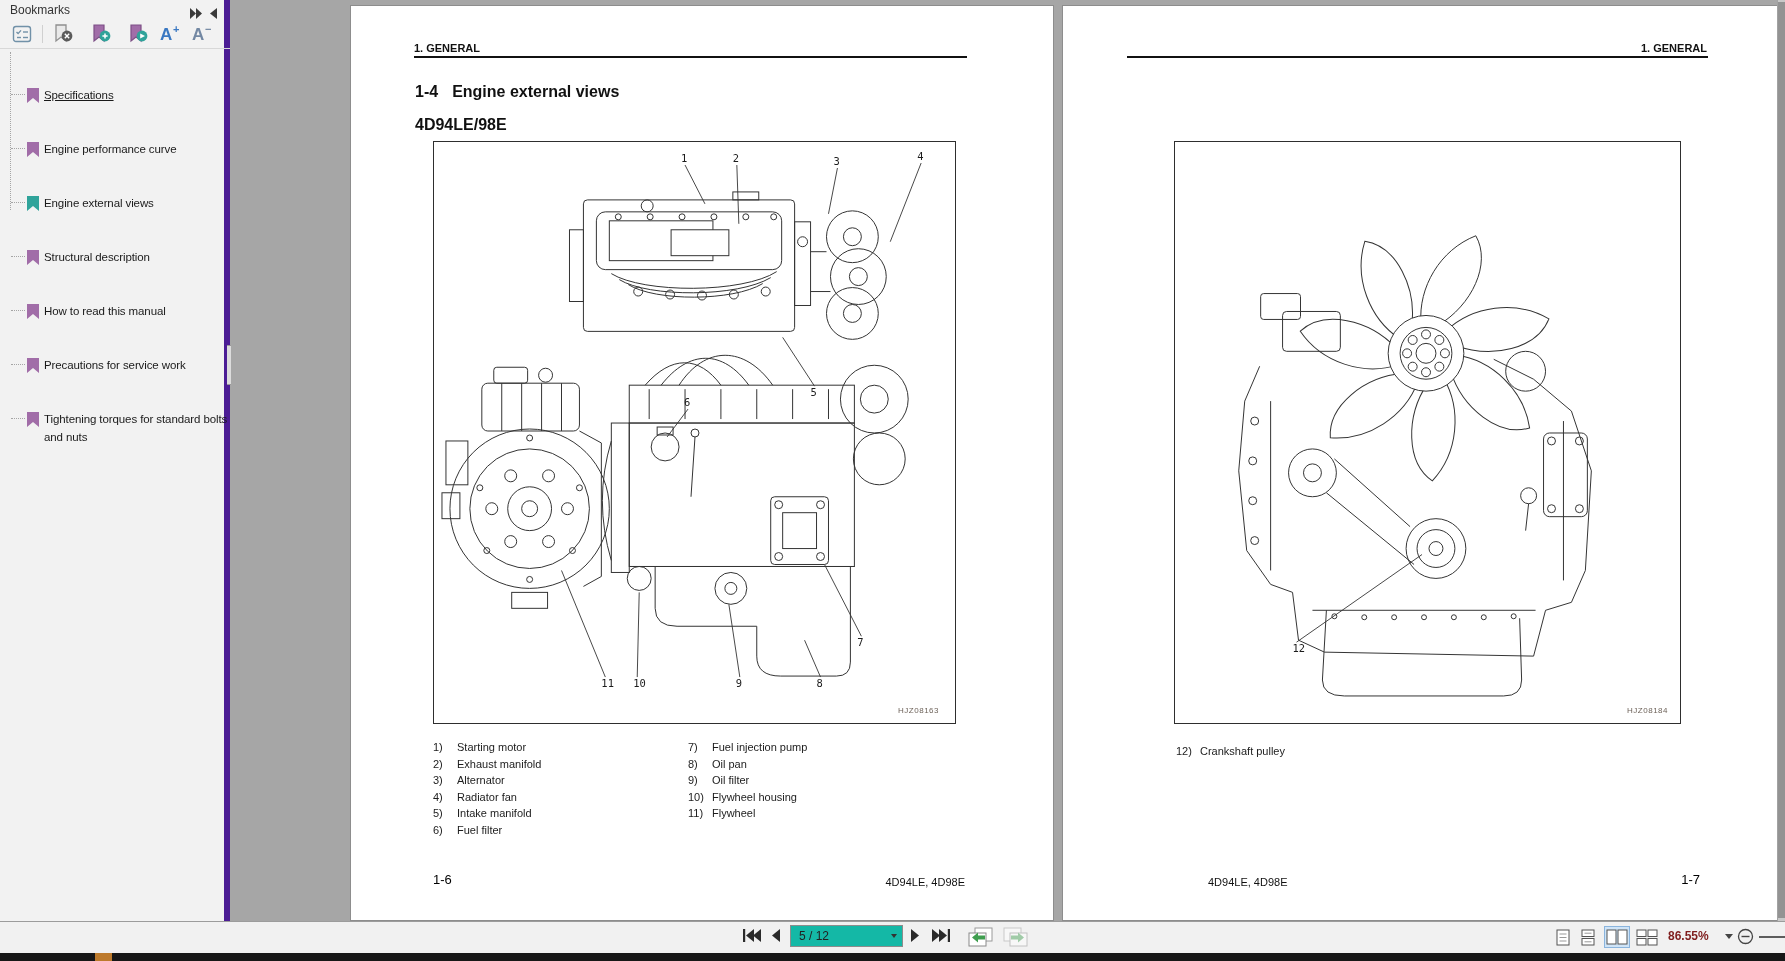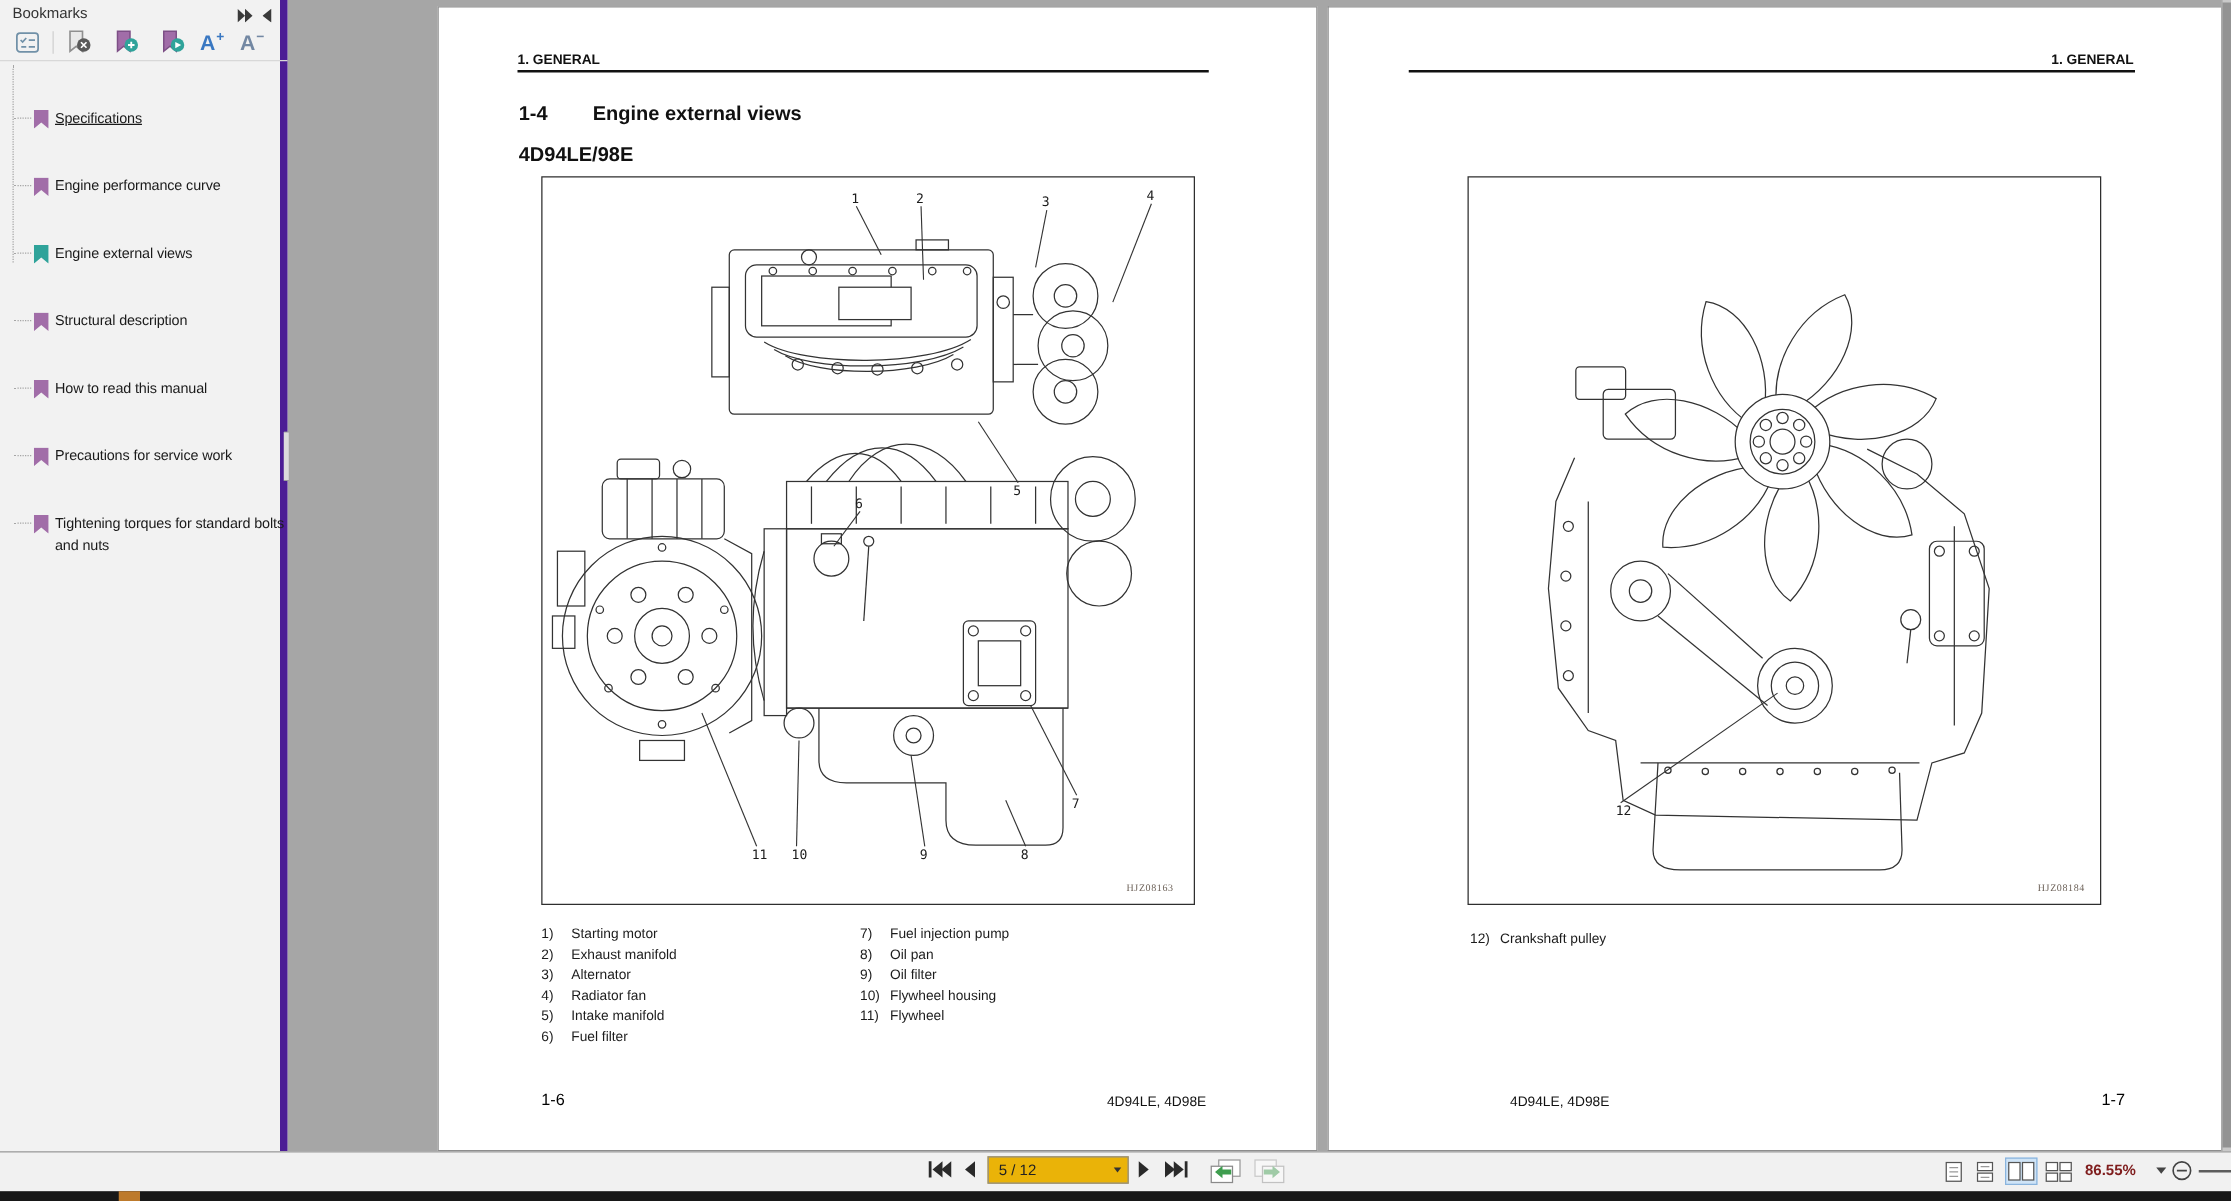"1-4" .h1 .num { margin-right: 36px -> 14px }
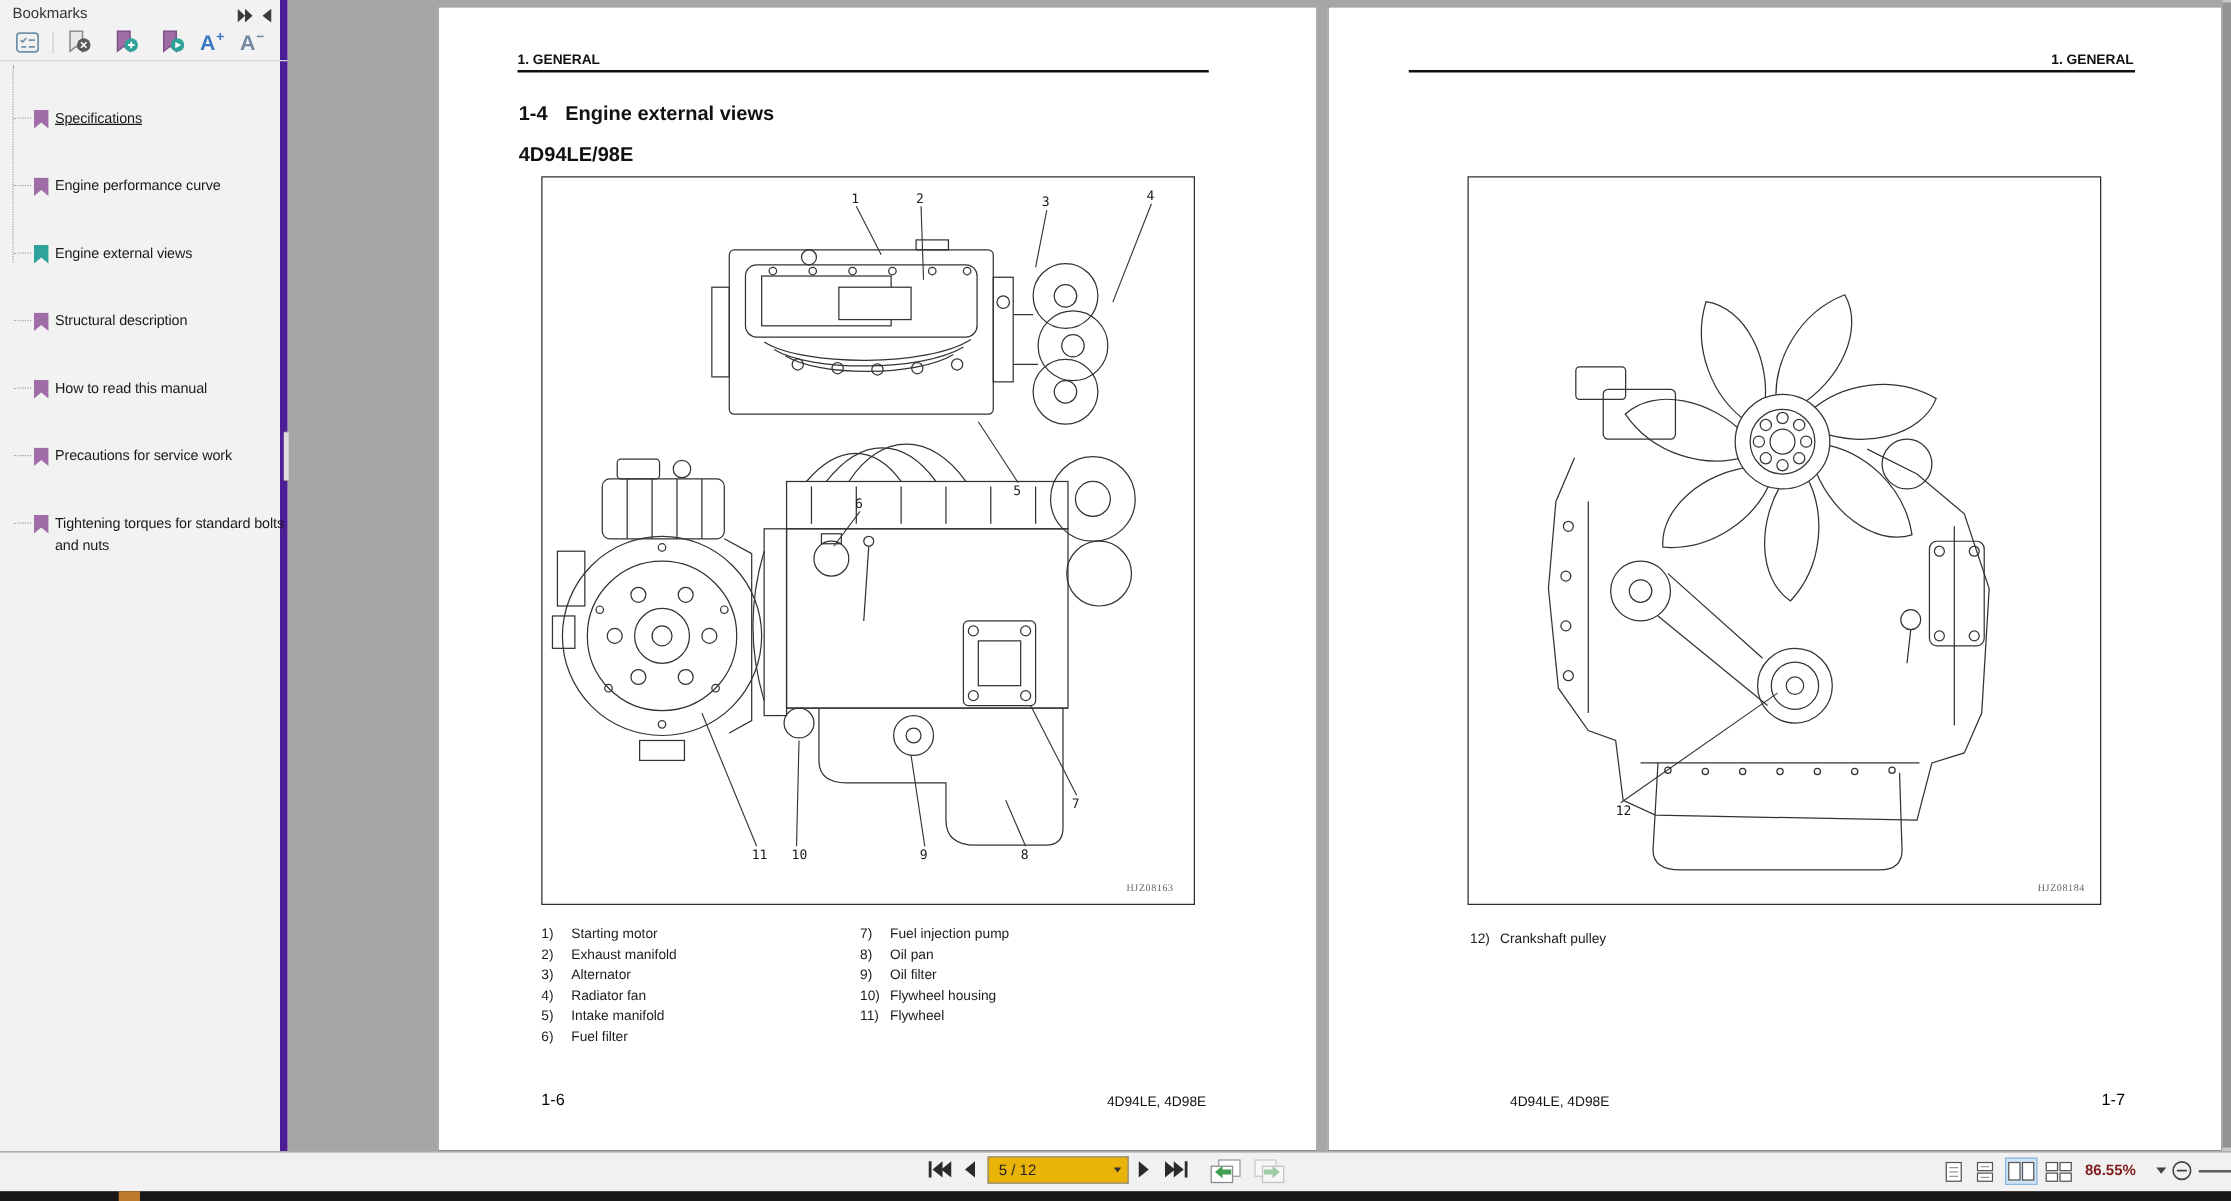"HJZ08163" .figcode { font-family: Liberation Serif, serif -> Liberation Sans, sans-serif }
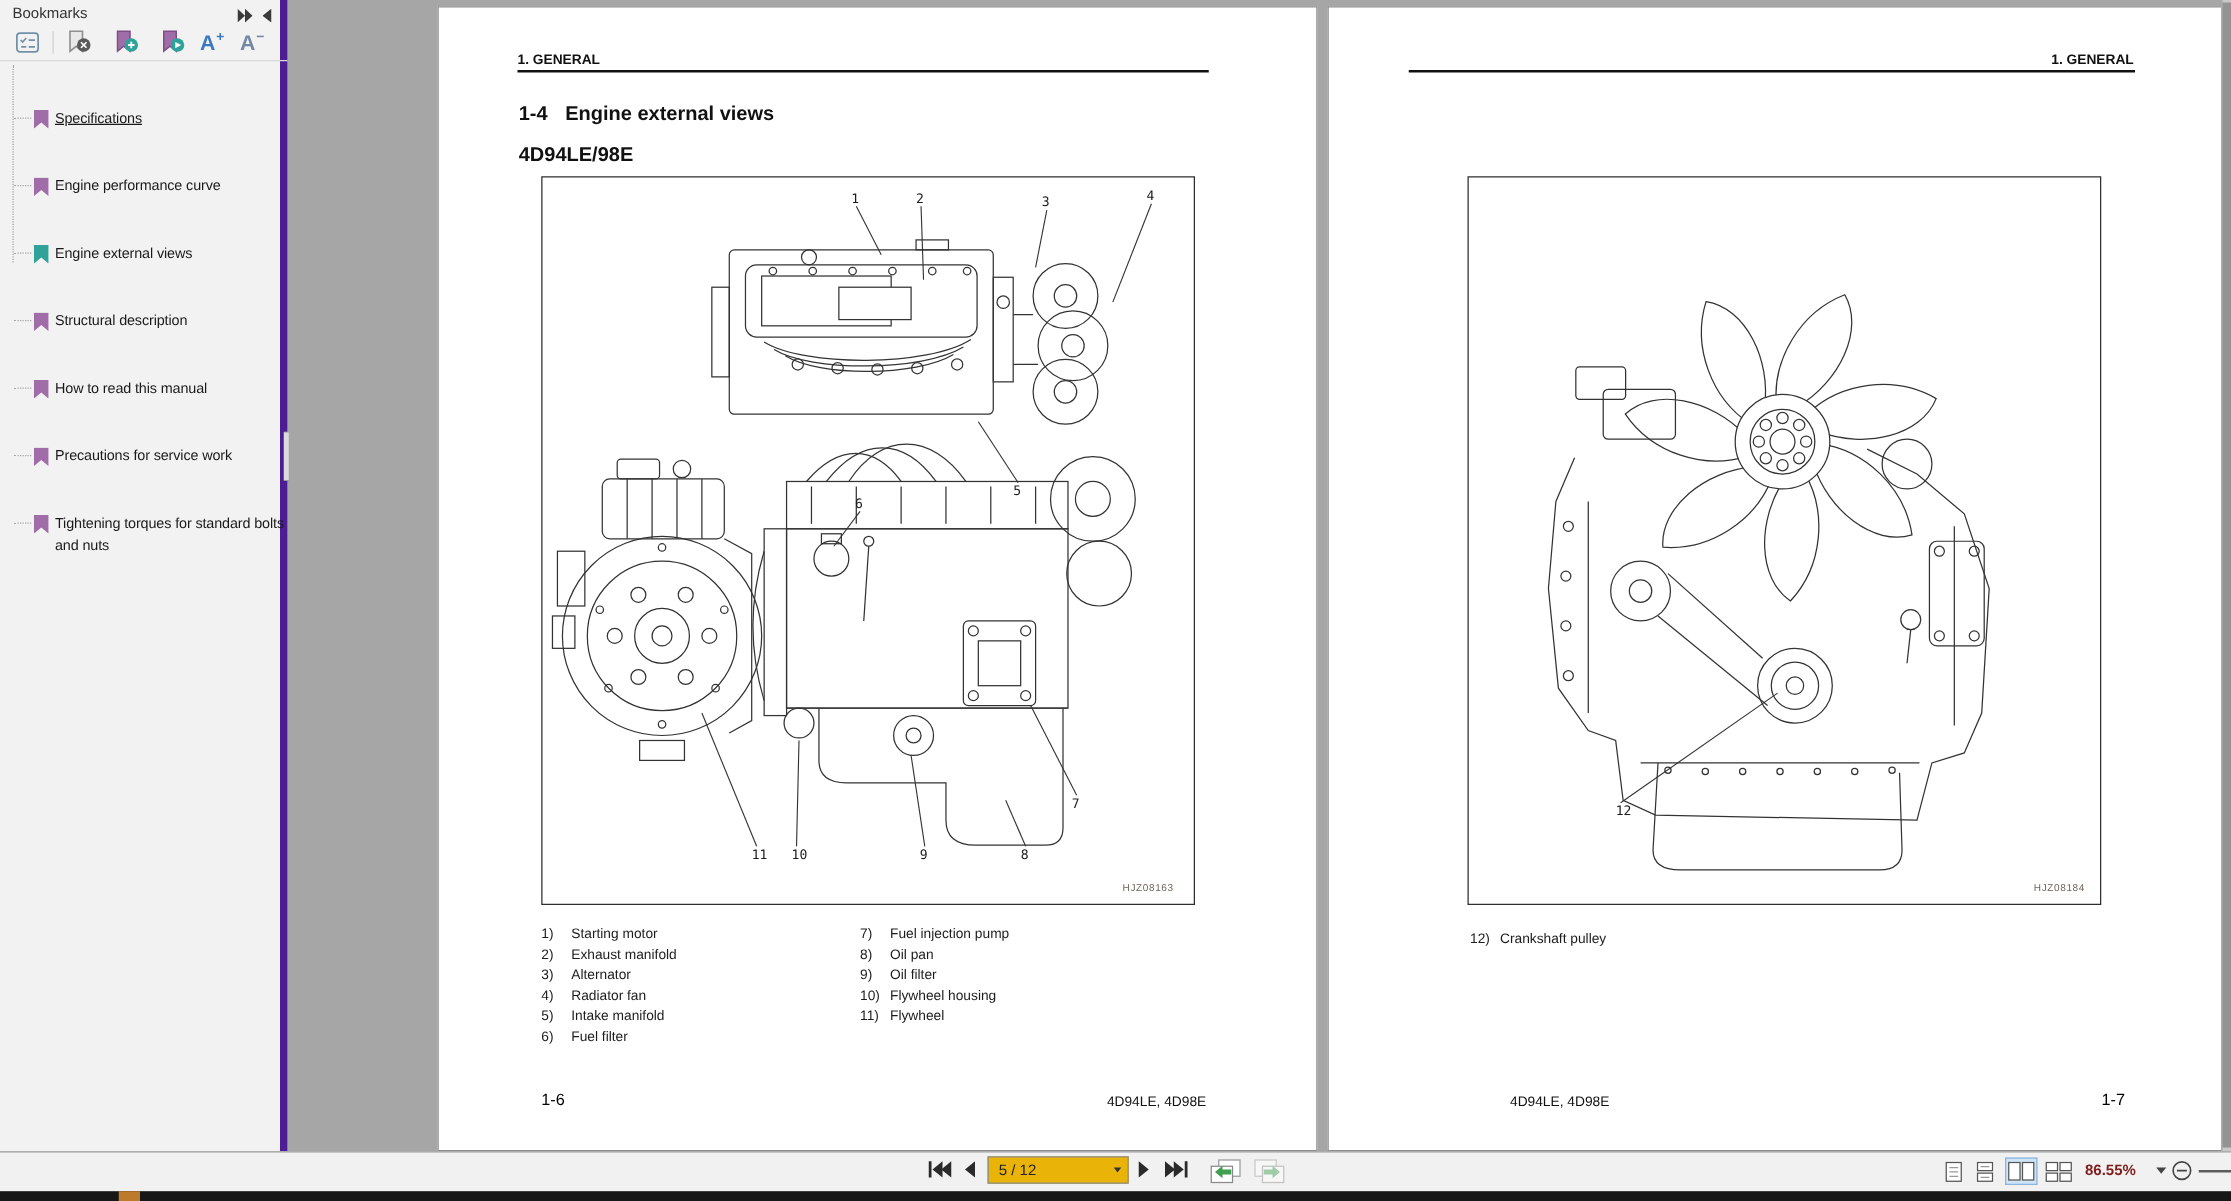"5 / 12" .combo { background: #eab308 -> #14b8a6 }
